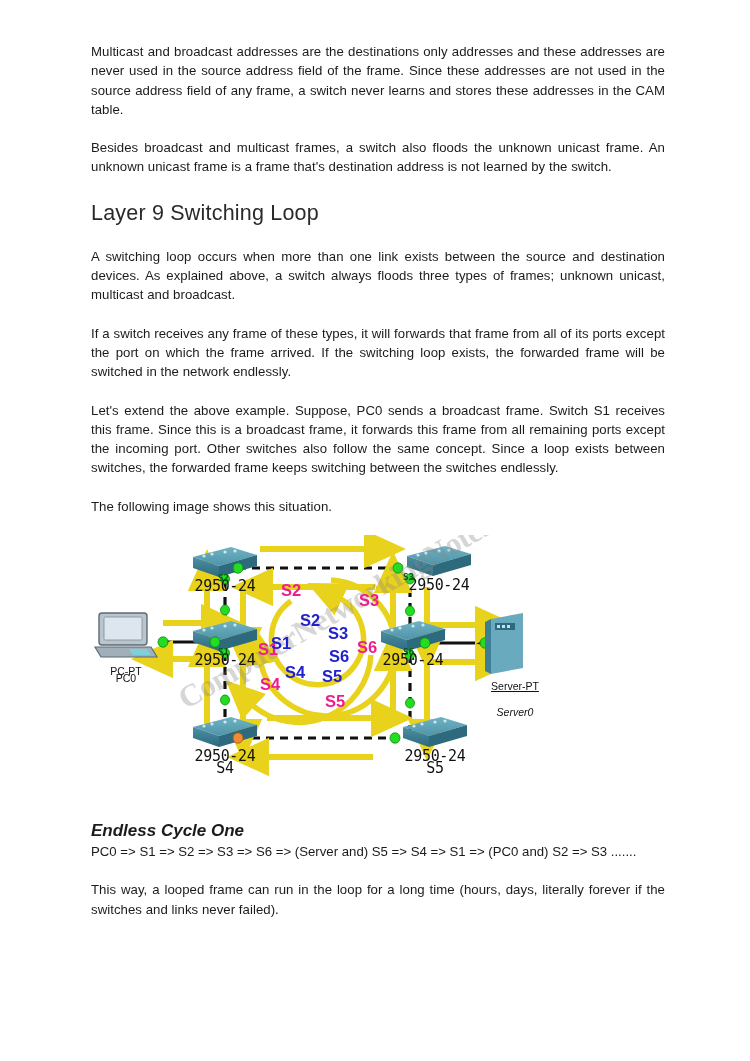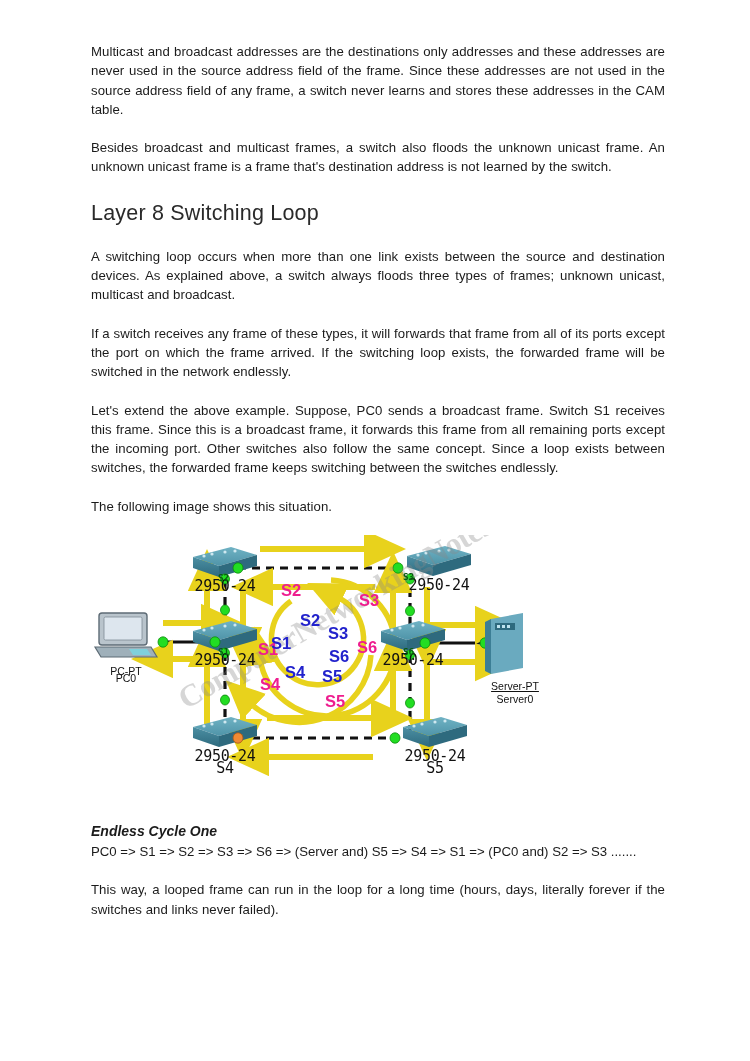"Layer 8 Switching Loop" h2.section-heading { text: 8 -> 9 }
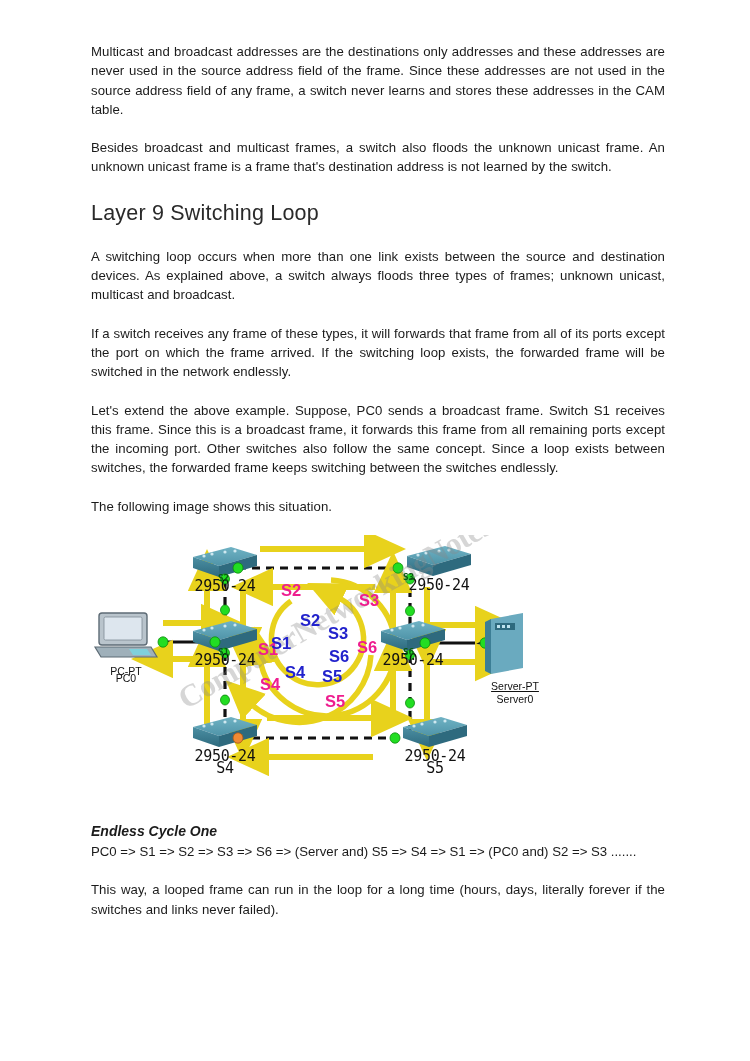"Server0" div.dev-label { font-style: none -> italic; top: 159px -> 172px }
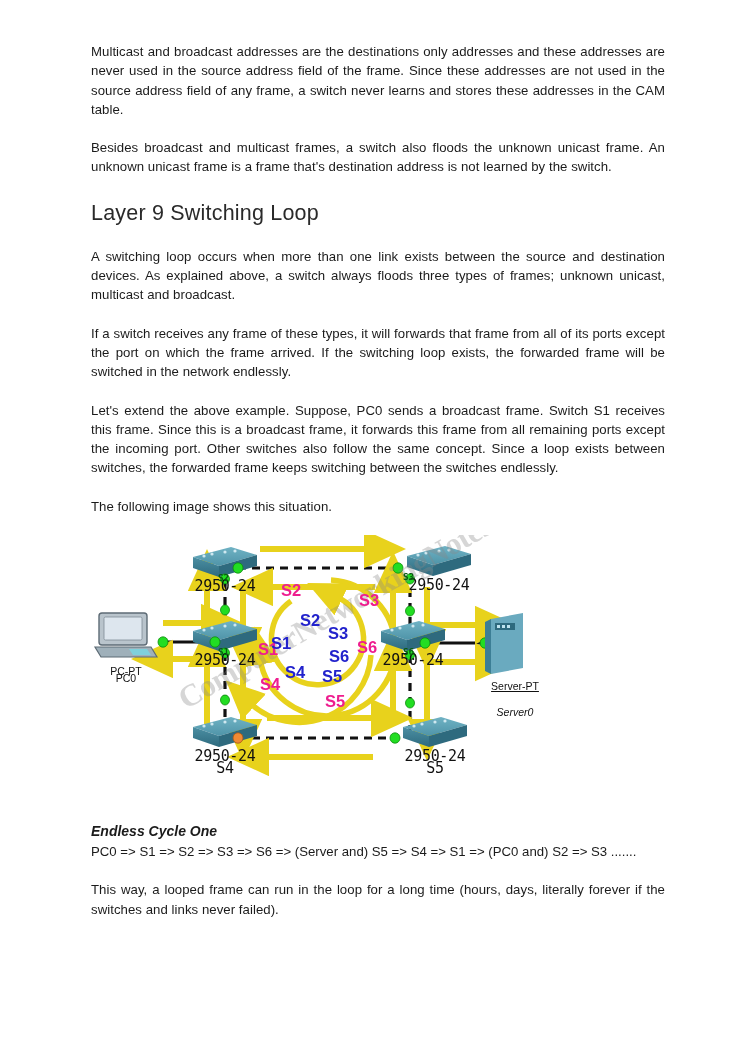"Endless Cycle One" .cycle-title { font-size: 14px -> 17px }
